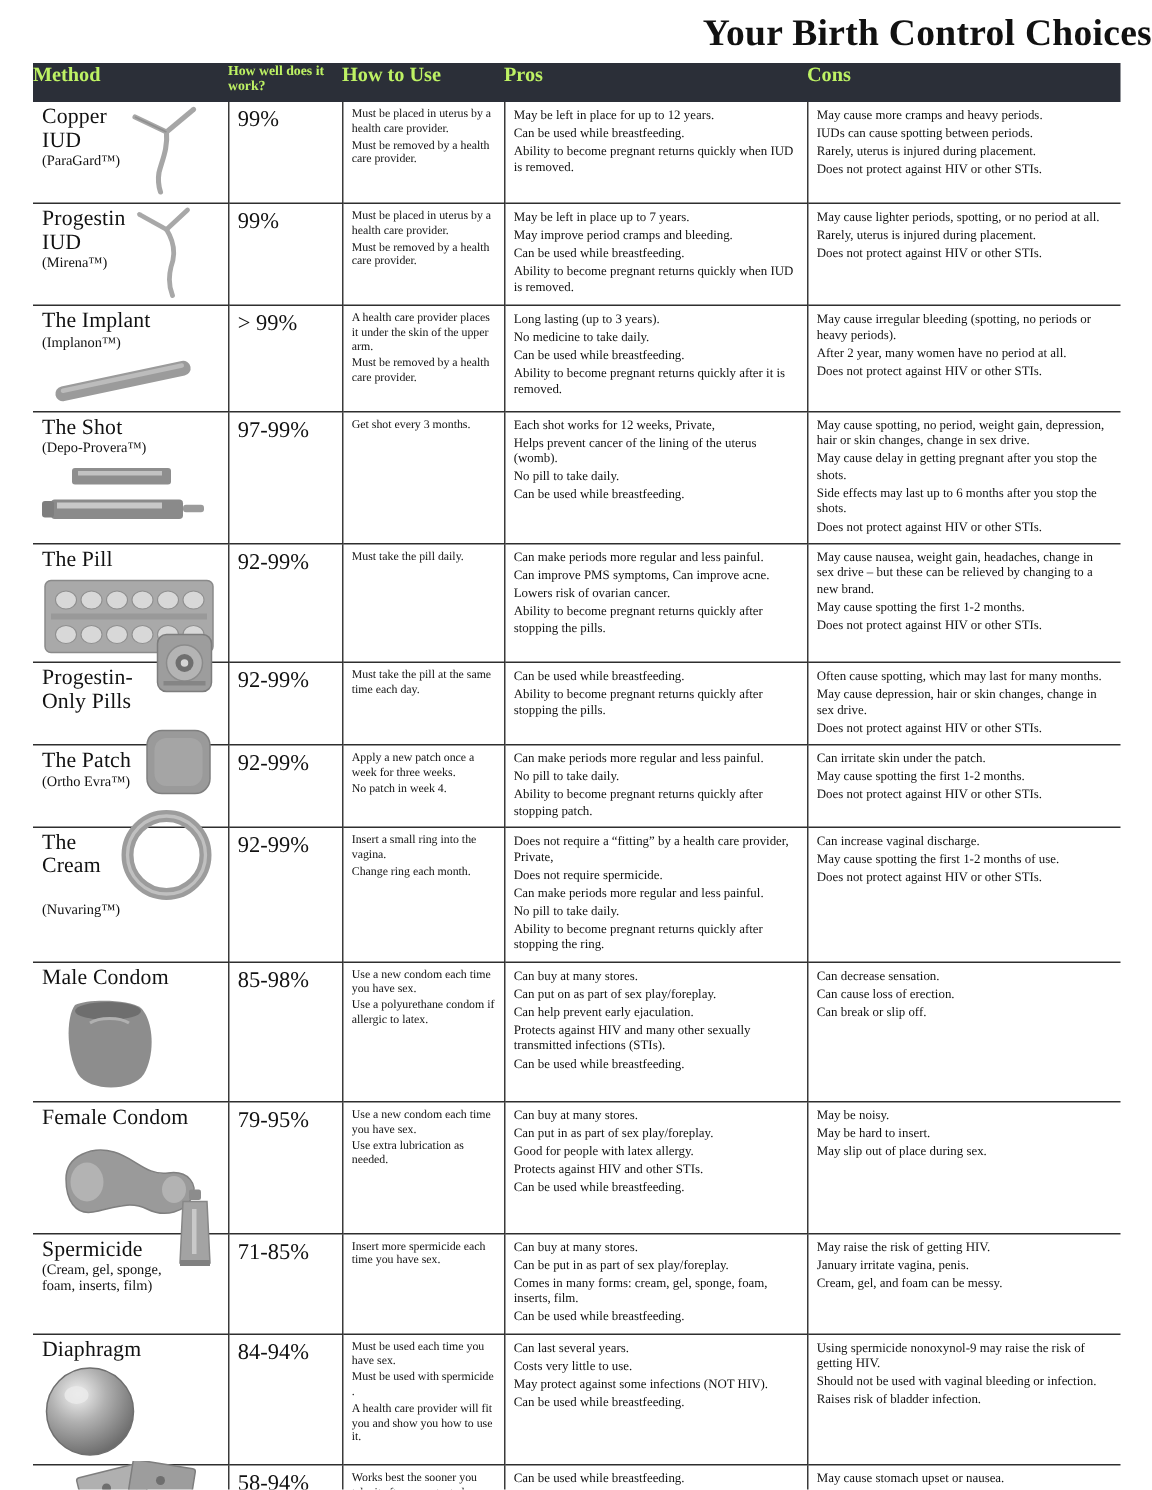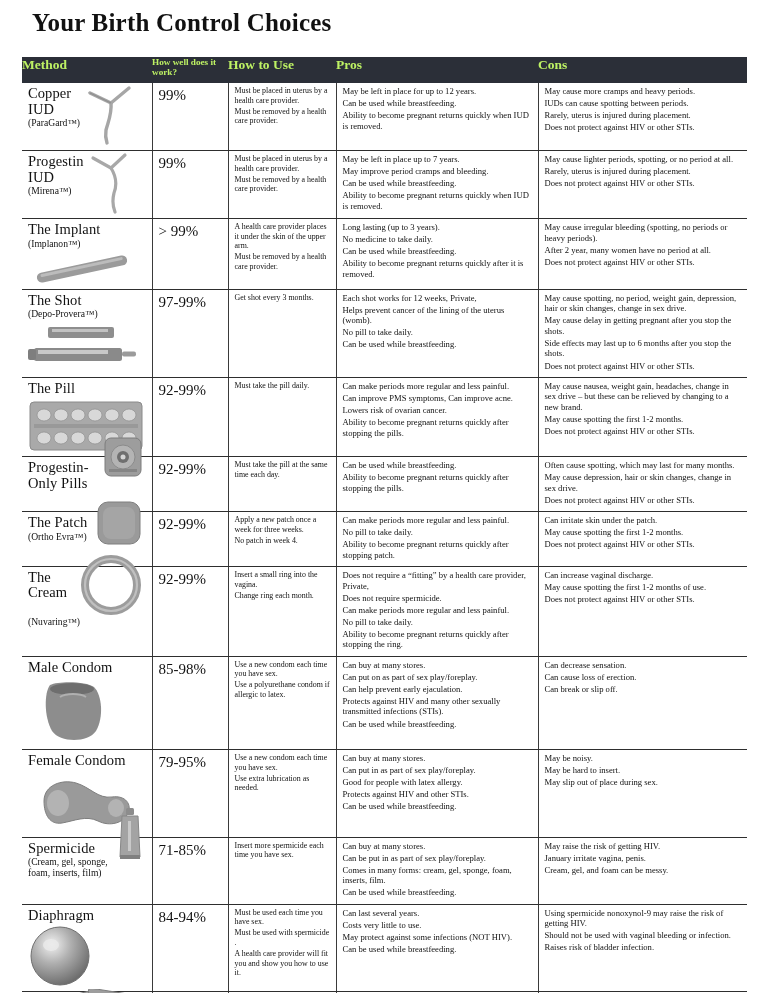"Your Birth Control Choices" .title { margin-left: 32px -> none; padding-bottom: 20px -> 5px; text-align: left -> right }
